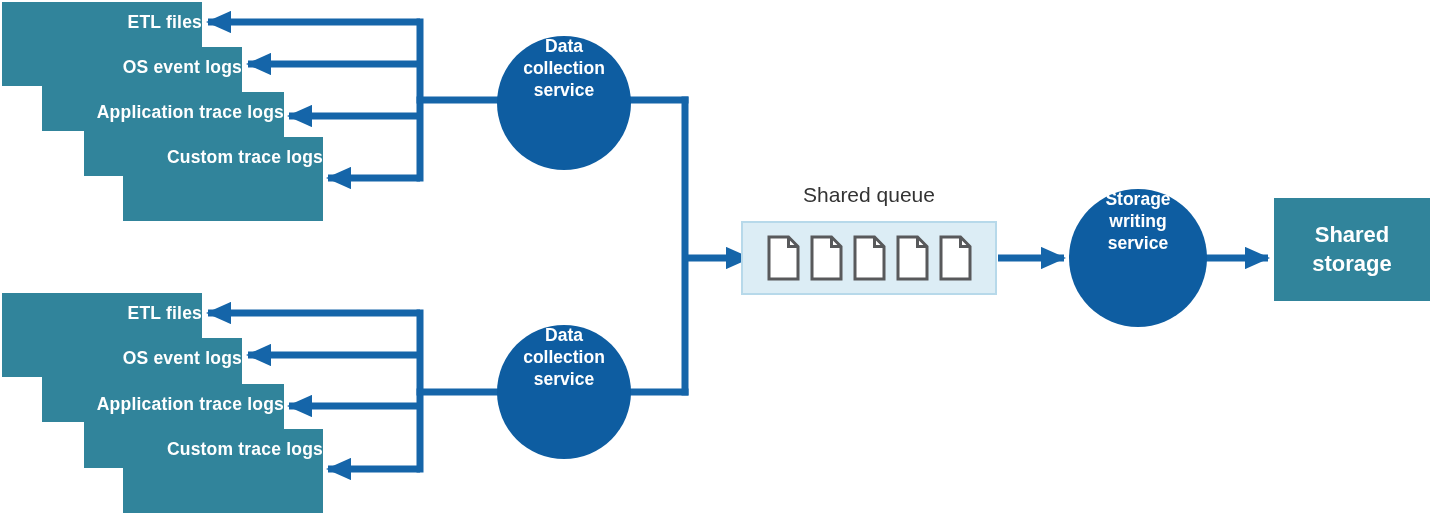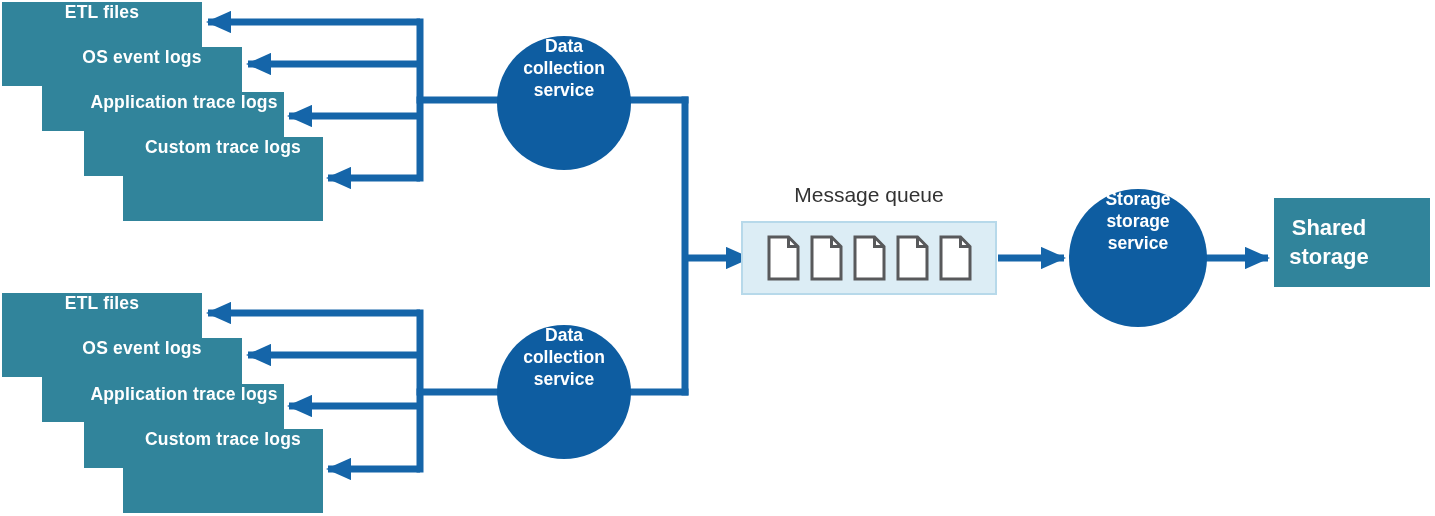"ETL files" .src-box { padding-top: 0 -> 10px; text-align: center -> right }
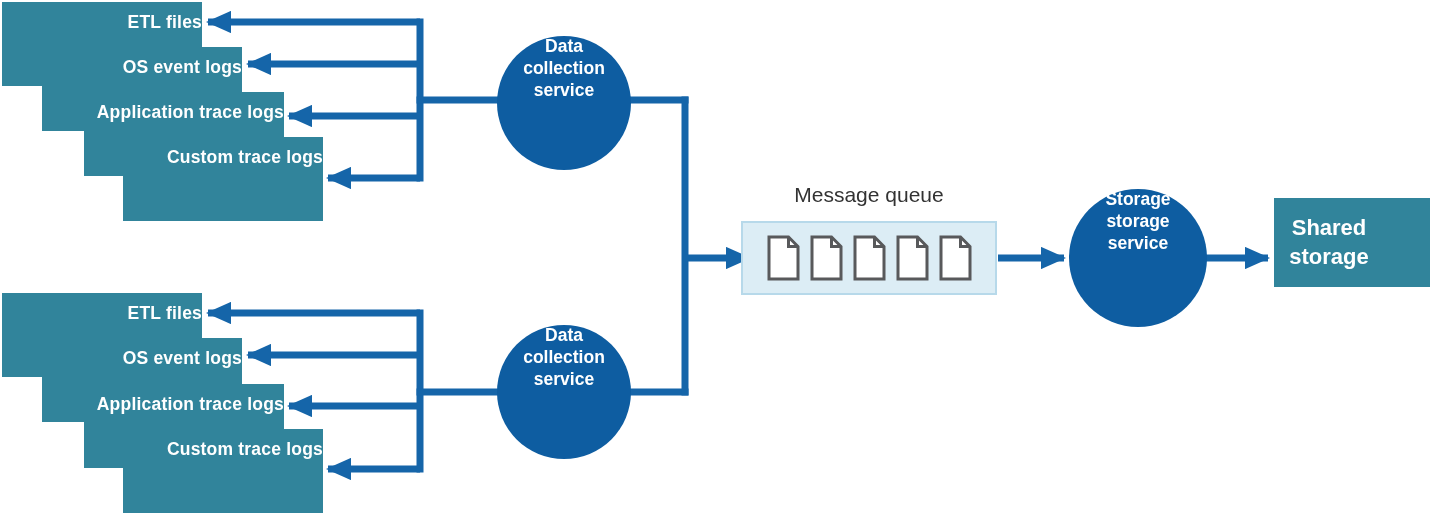"Message queue" div.queue-label { text: Message -> Shared }
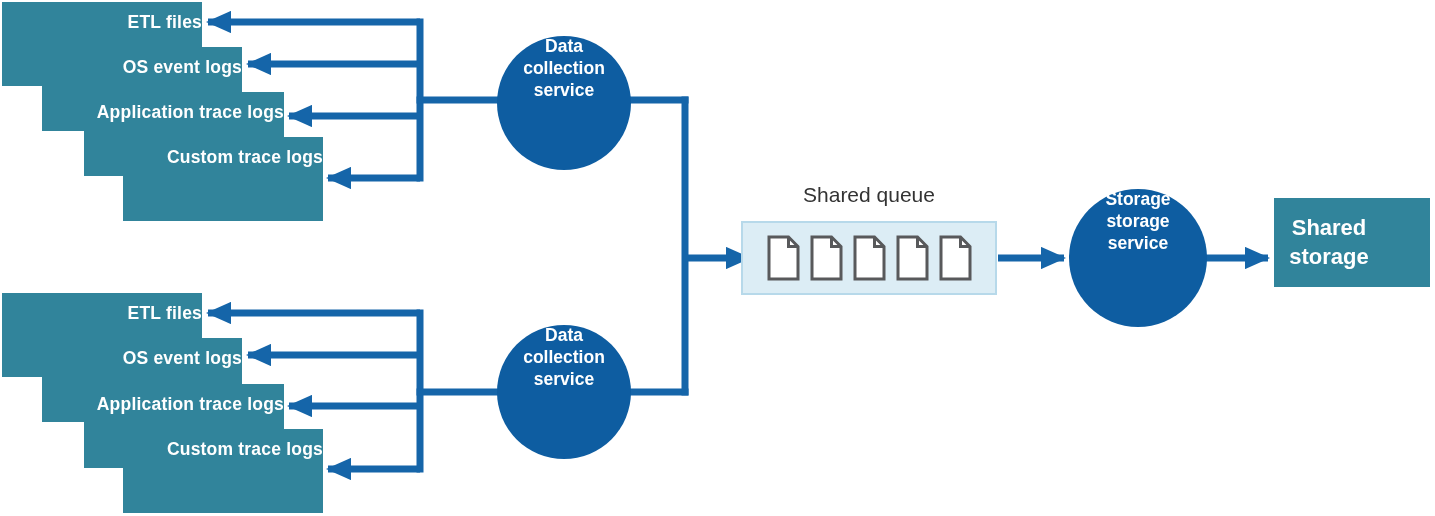"Storage storage service" span { text: storage -> writing }
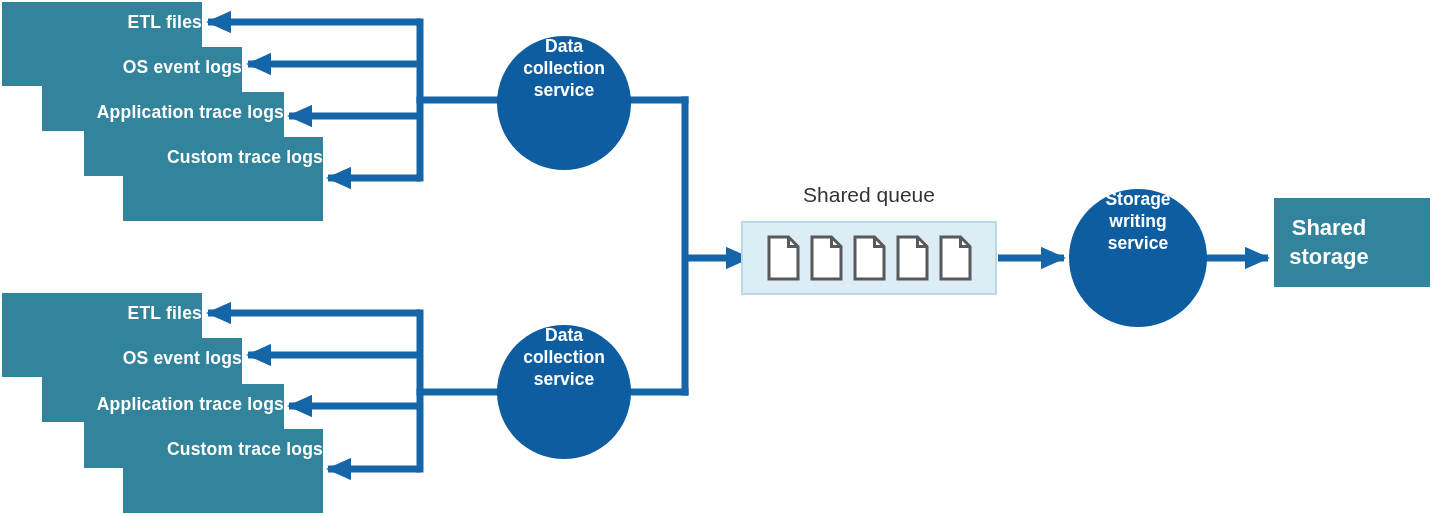"Shared storage" .storage-box { height: 89px -> 103px; justify-content: flex-start -> center }
